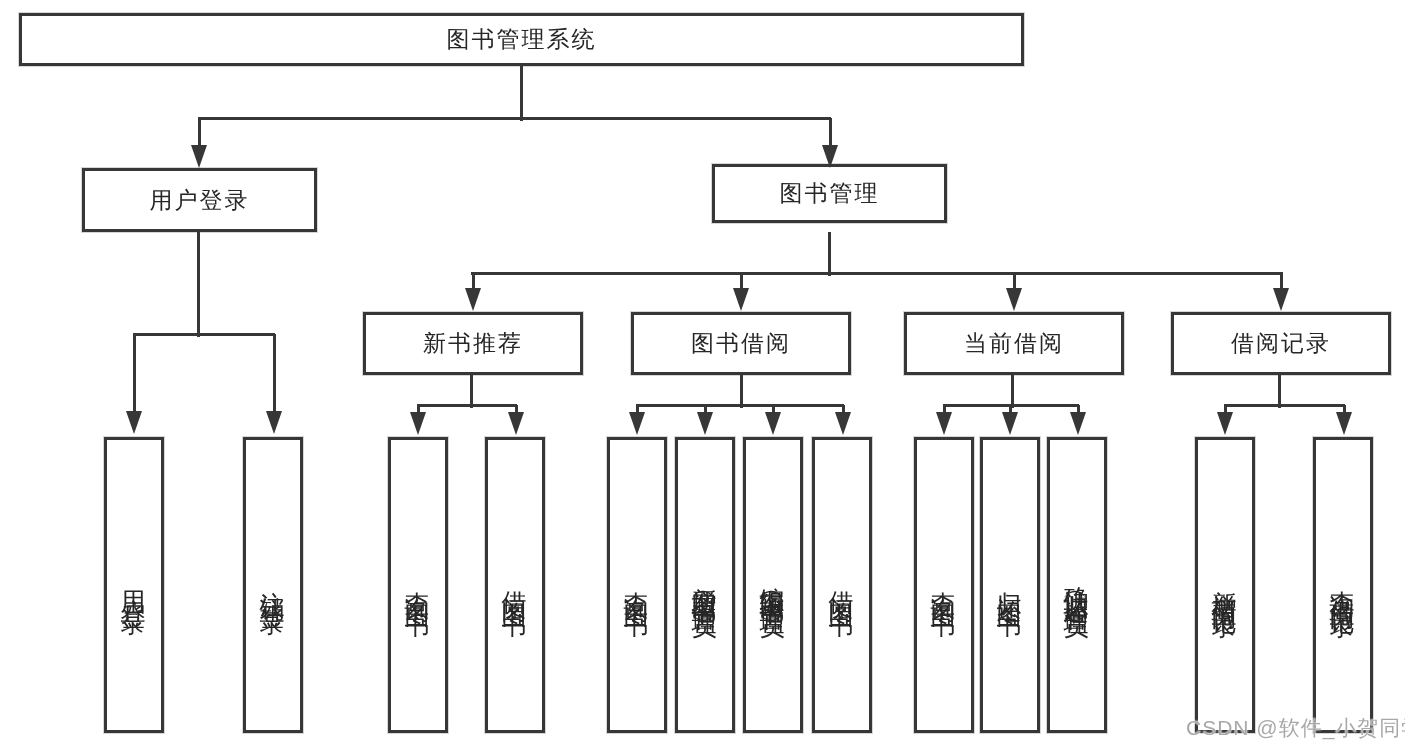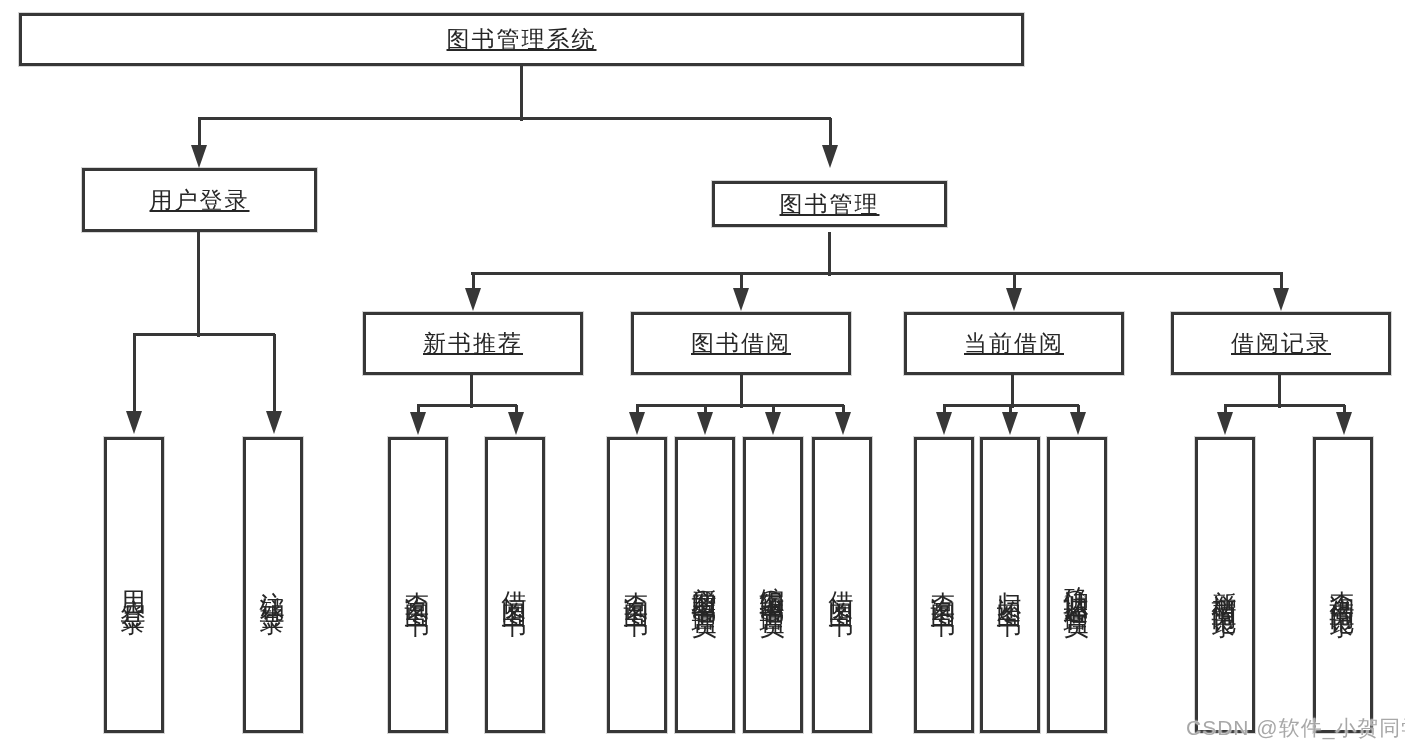"图书管理系统" .h span { text-decoration: underline -> none }
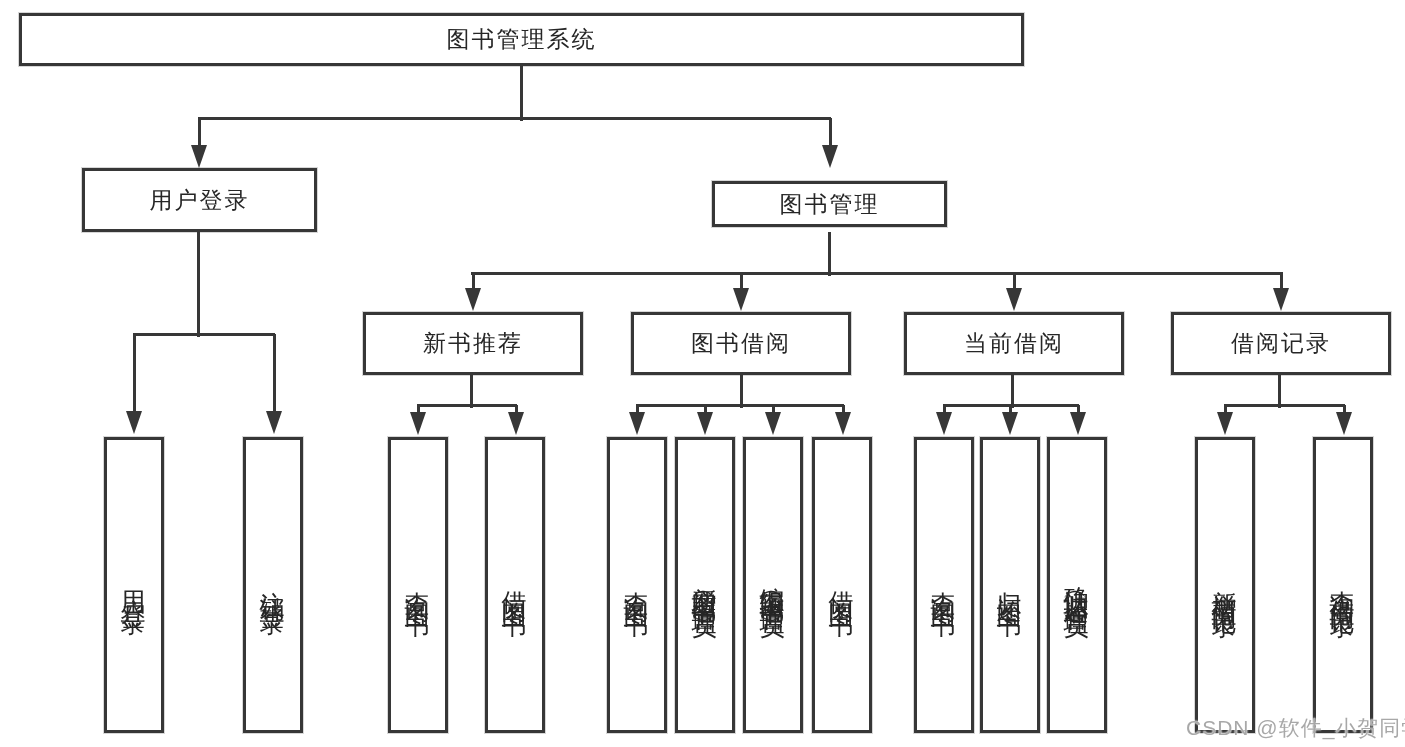"图书管理" div.node { height: 46px -> 59px; top: 181px -> 164px }
